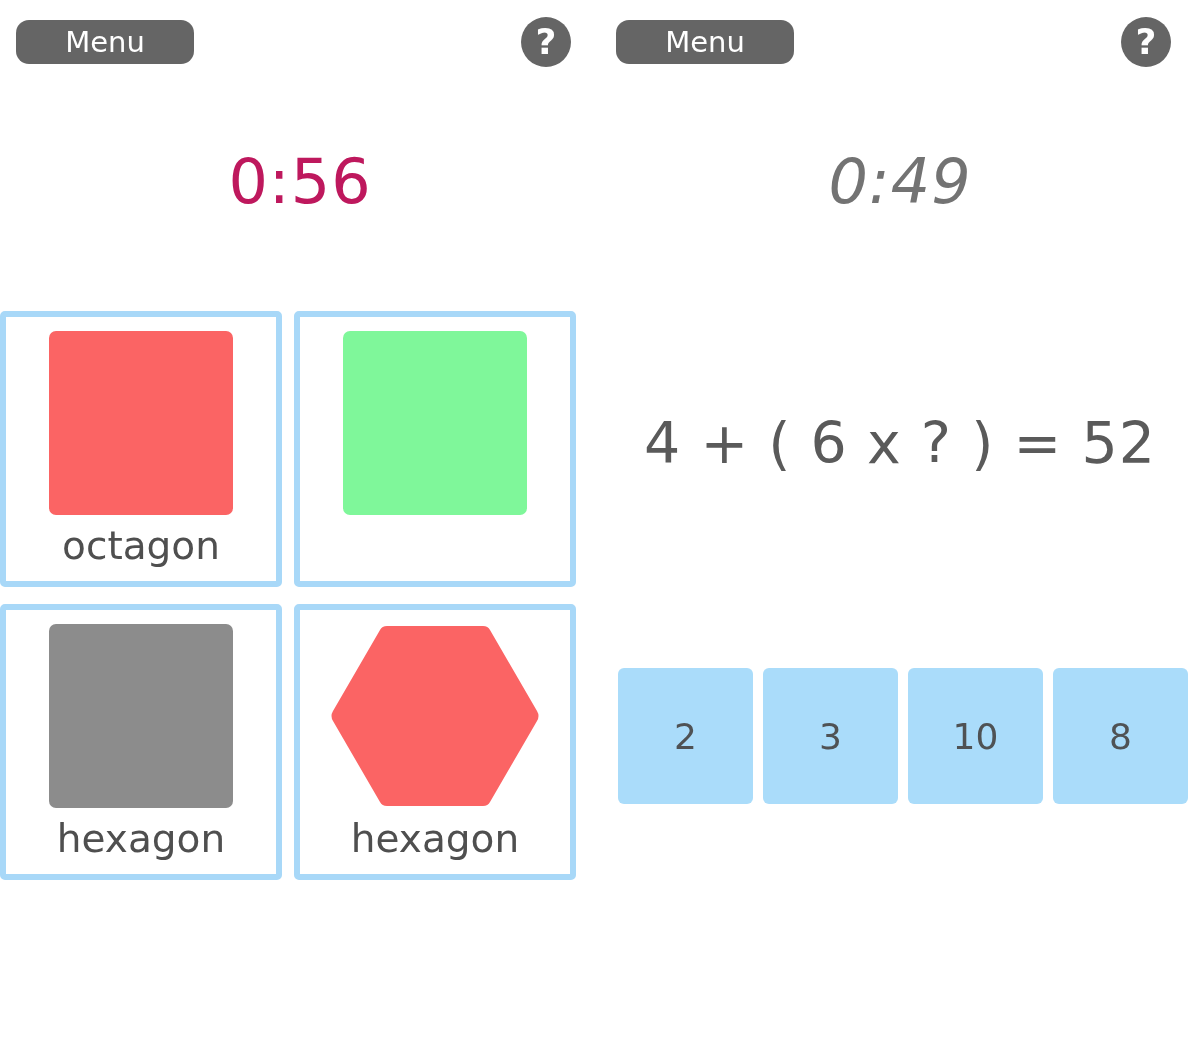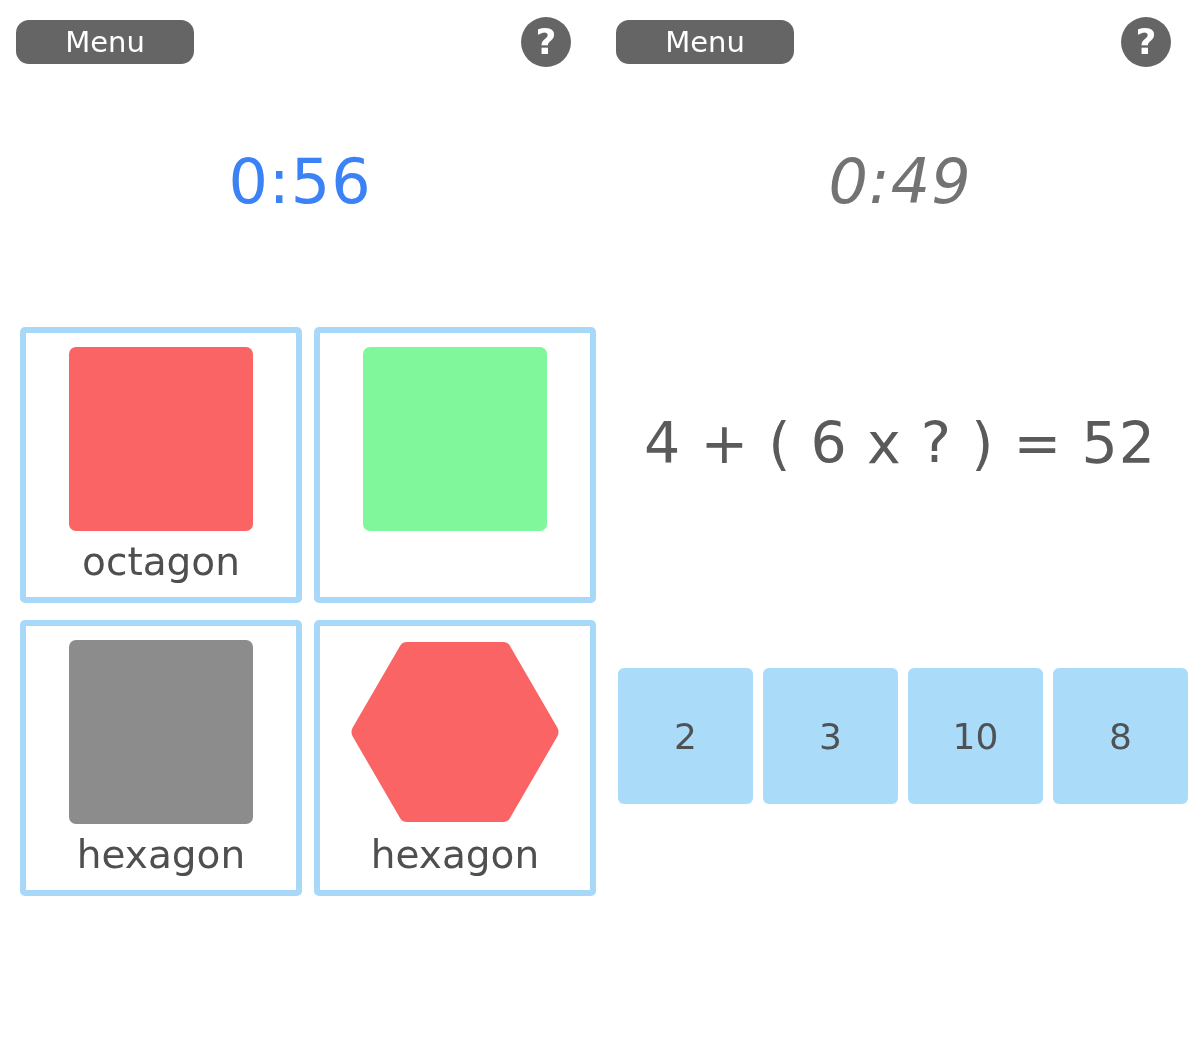"0:56" div.timer { color: #3b82f6 -> #be185d }
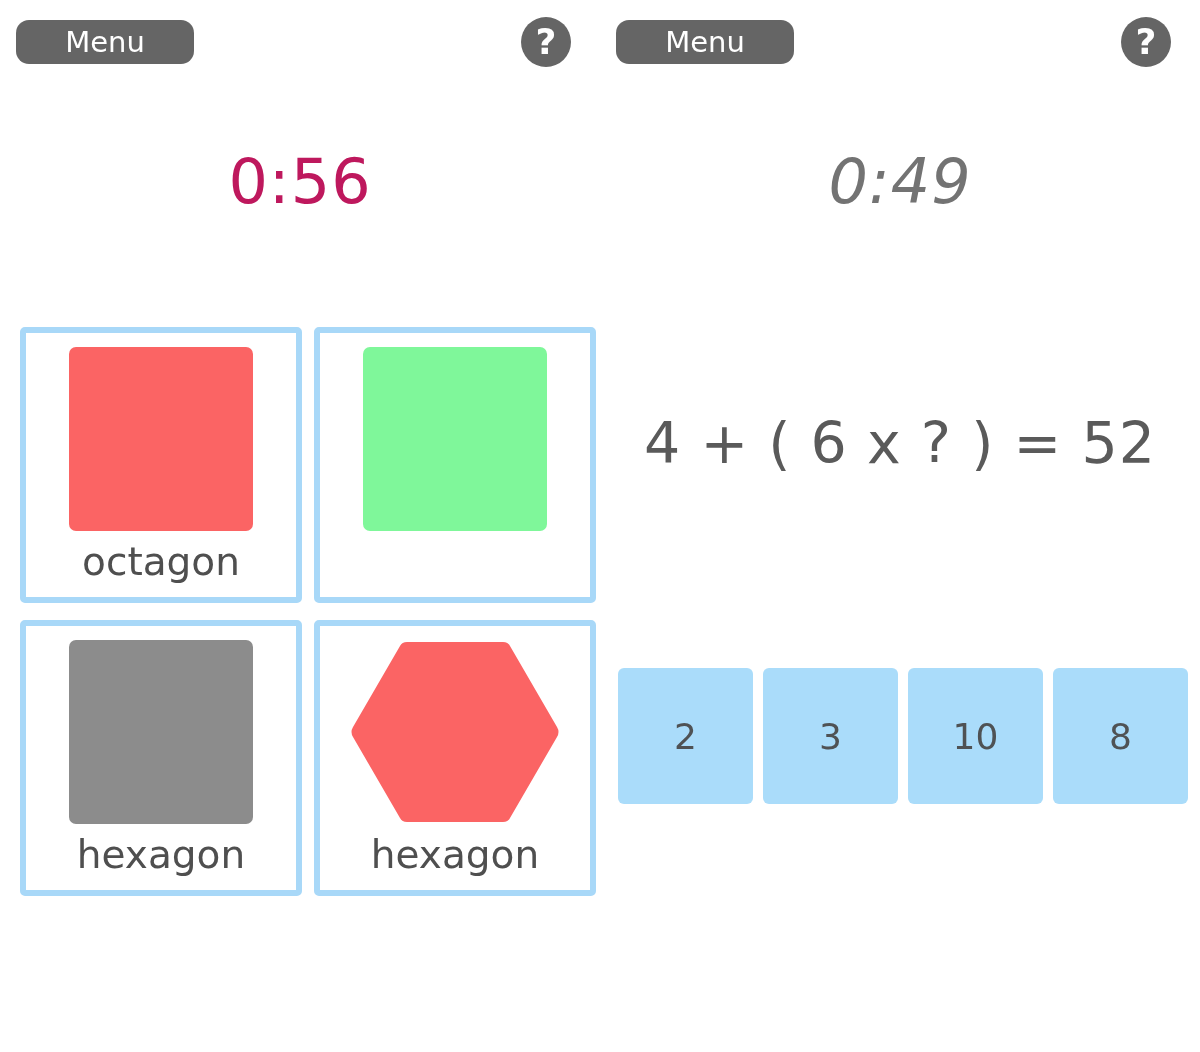"octagon" .card-grid { left: 20px -> 0; margin-top: 16px -> none }
